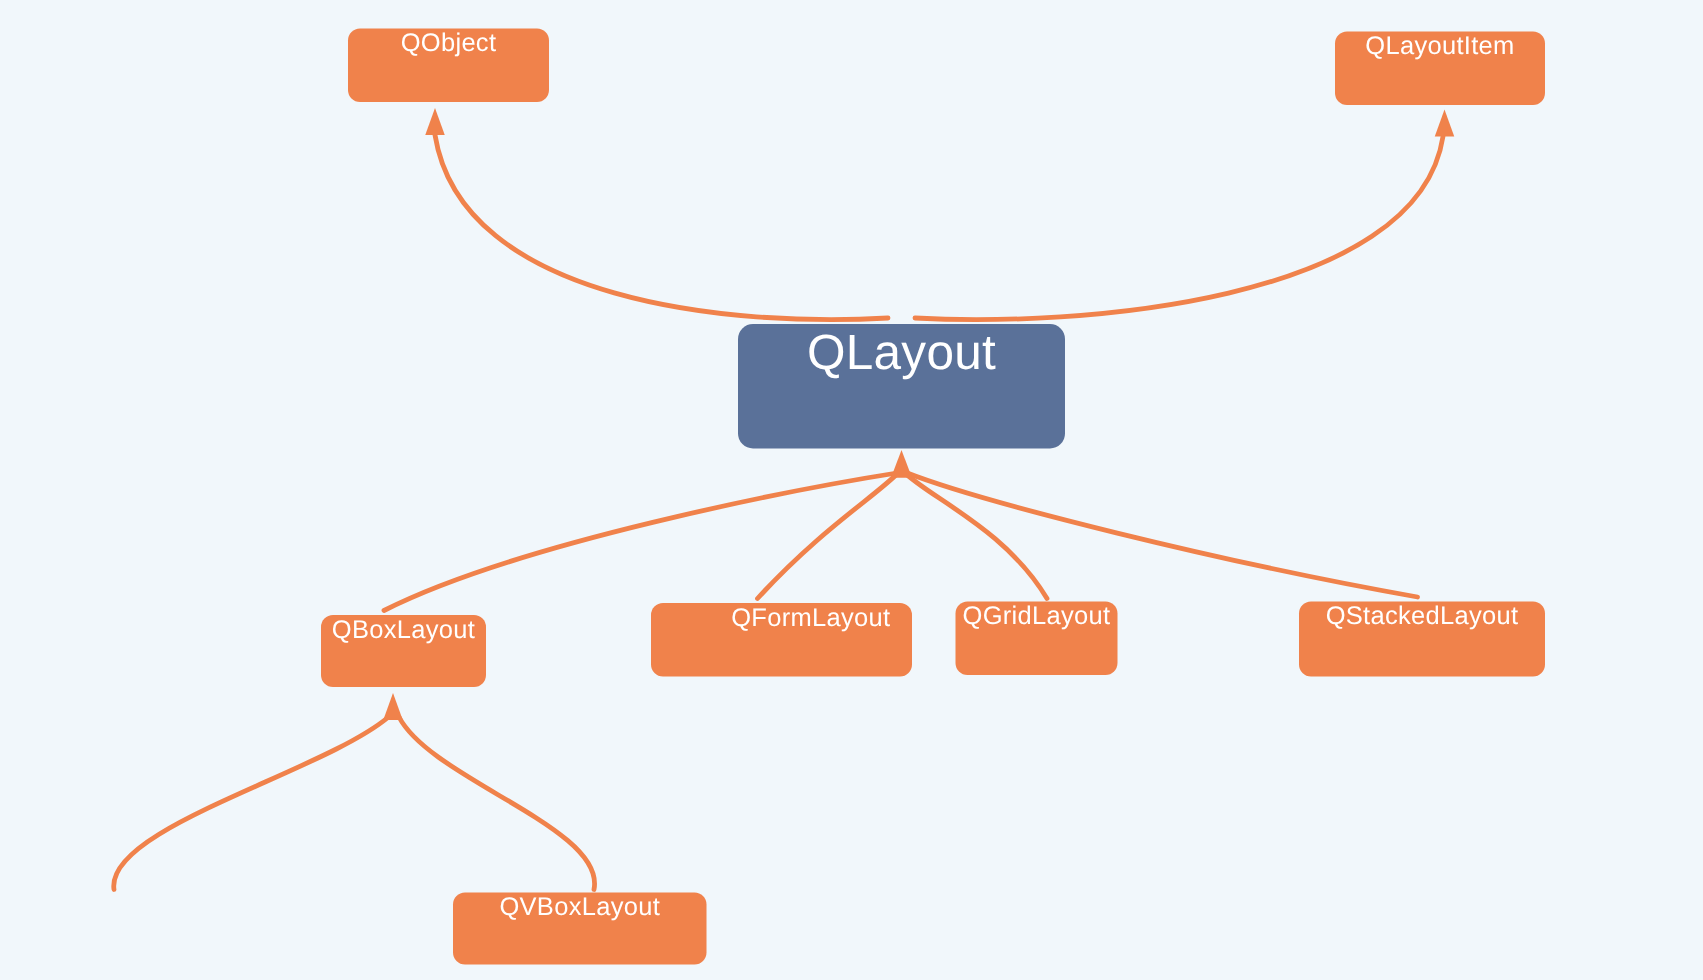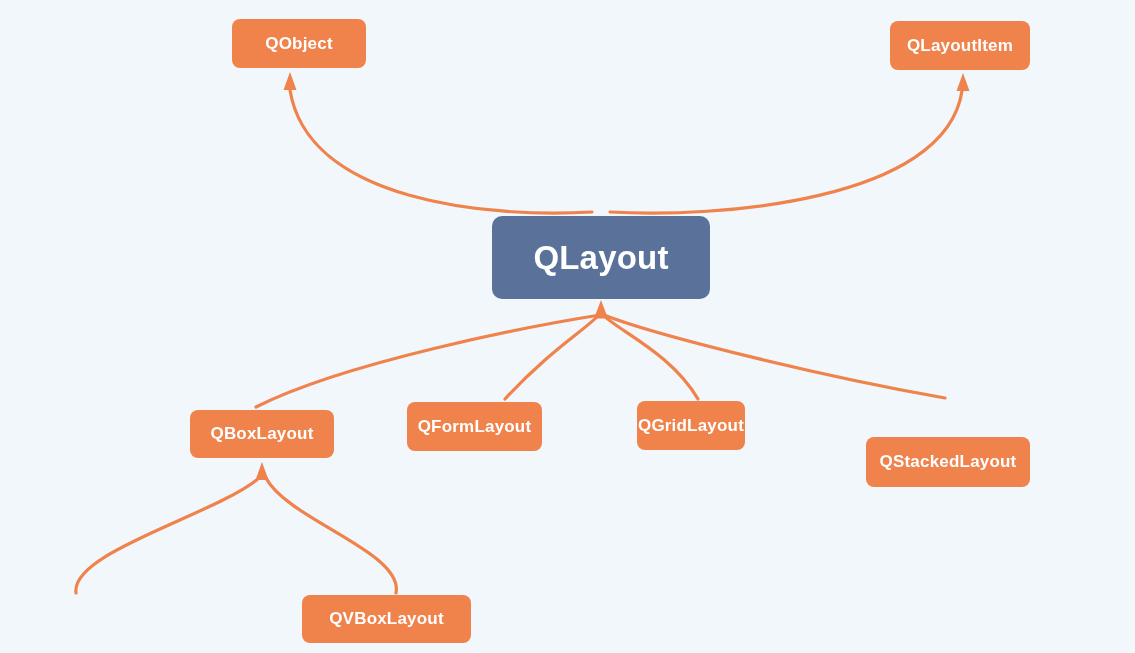"QObject" .node { align-items: center -> none; font-weight: 700 -> 400 }
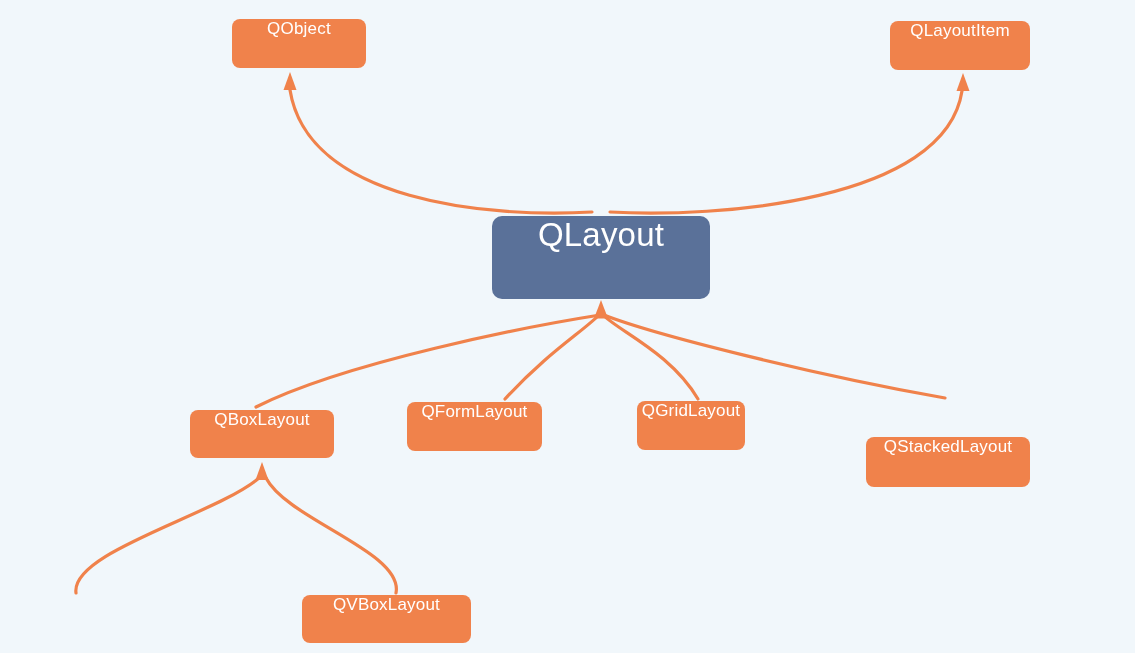"QBoxLayout" #node-qboxlayout { left: 190px -> 214px; width: 144px -> 110px }
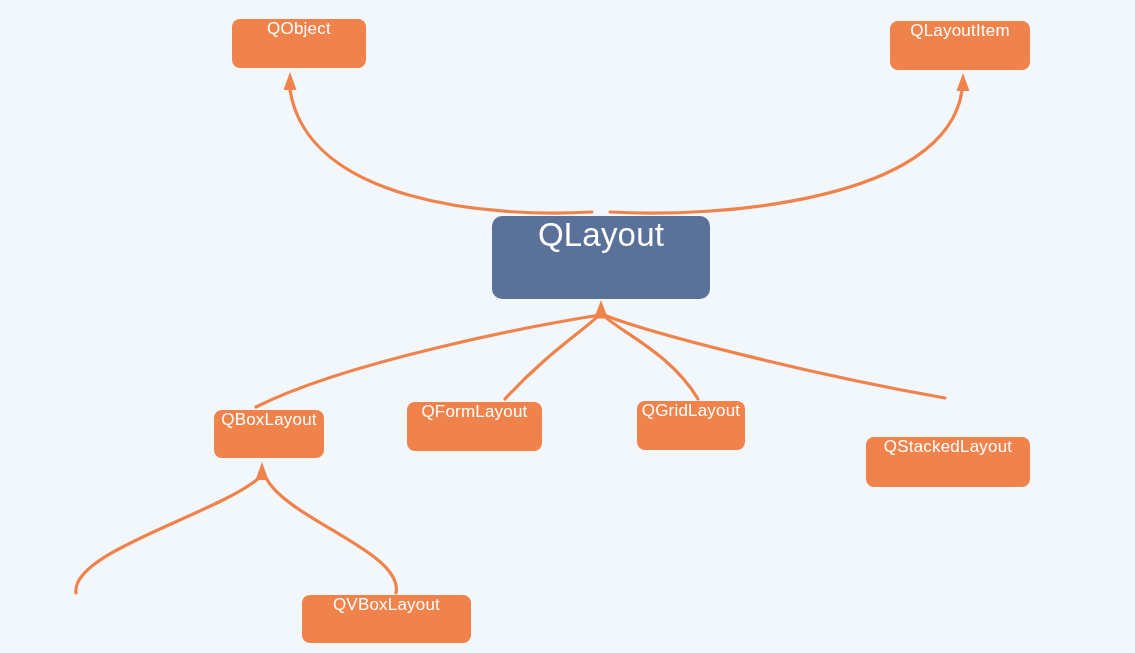"QFormLayout" #node-qformlayout { left: 407px -> 434px; padding-left: none -> 39px }
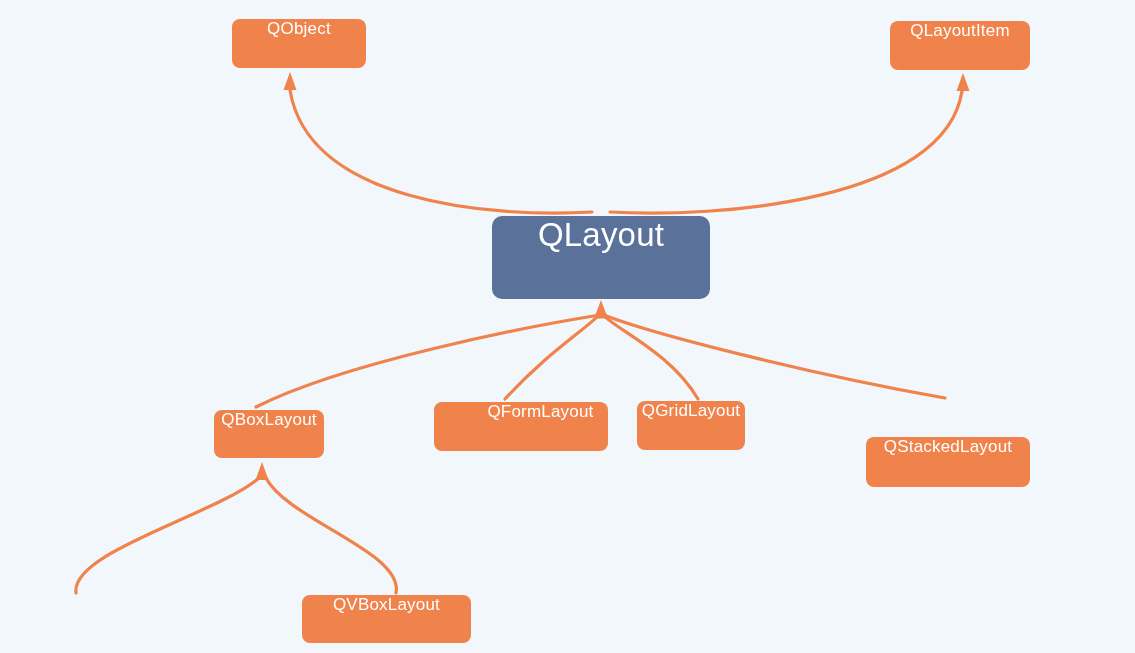"QStackedLayout" #node-qstackedlayout { margin-top: 36px -> none }
